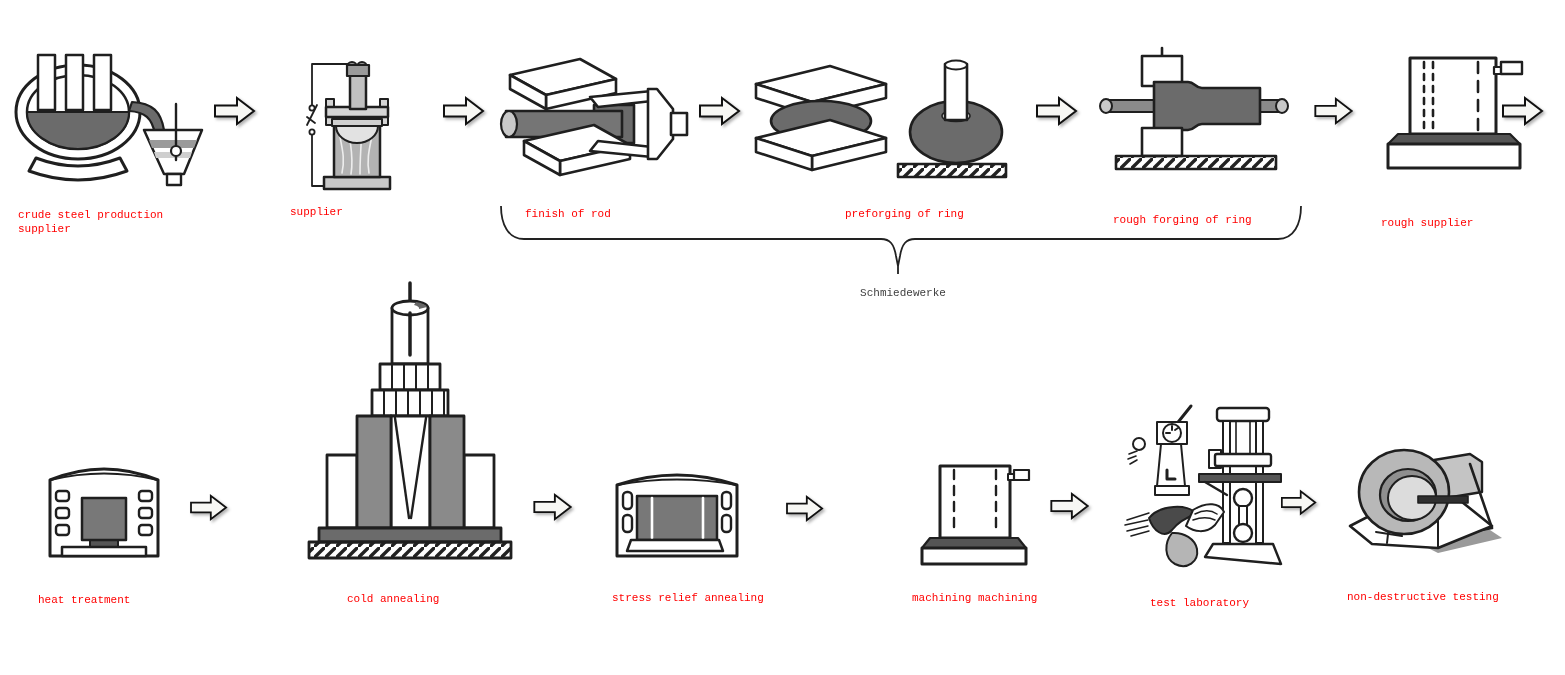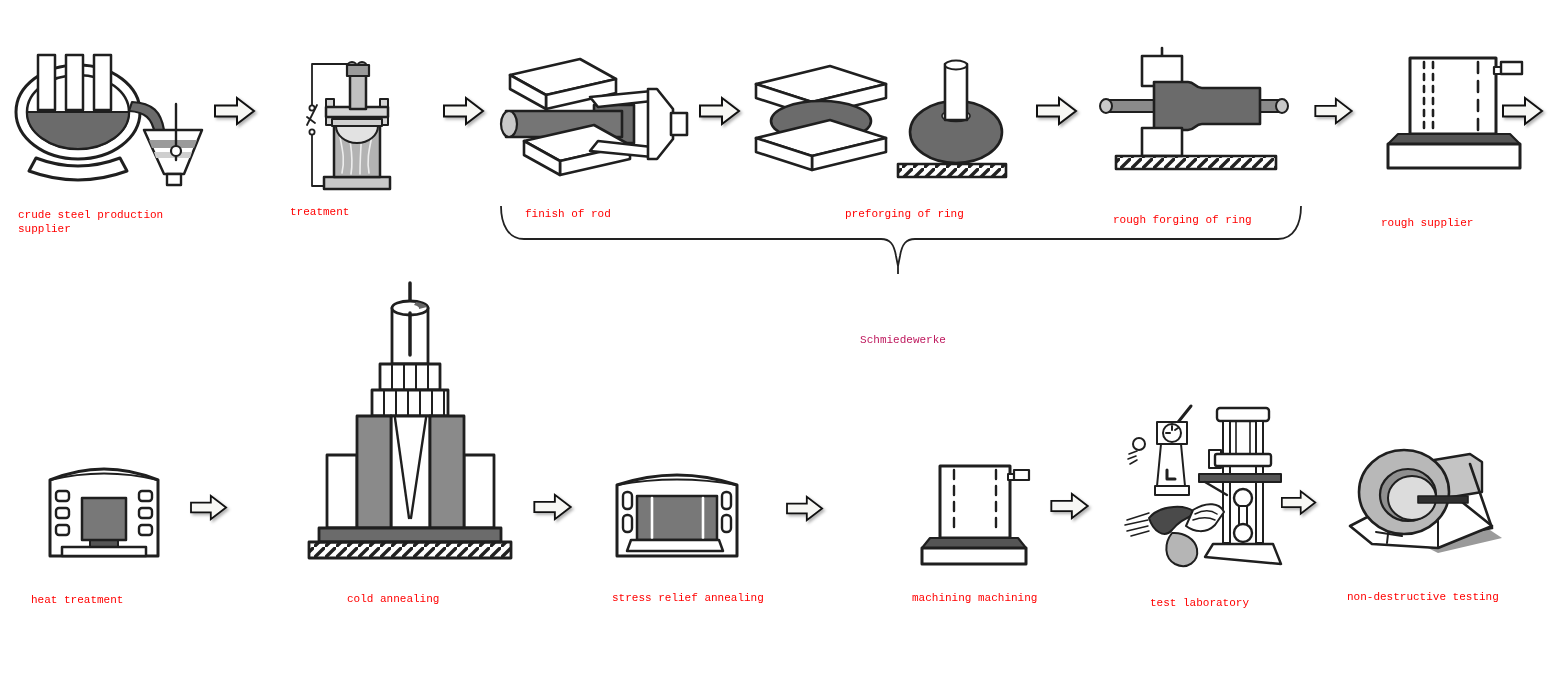"treatment" div.lbl { text: treatment -> supplier }
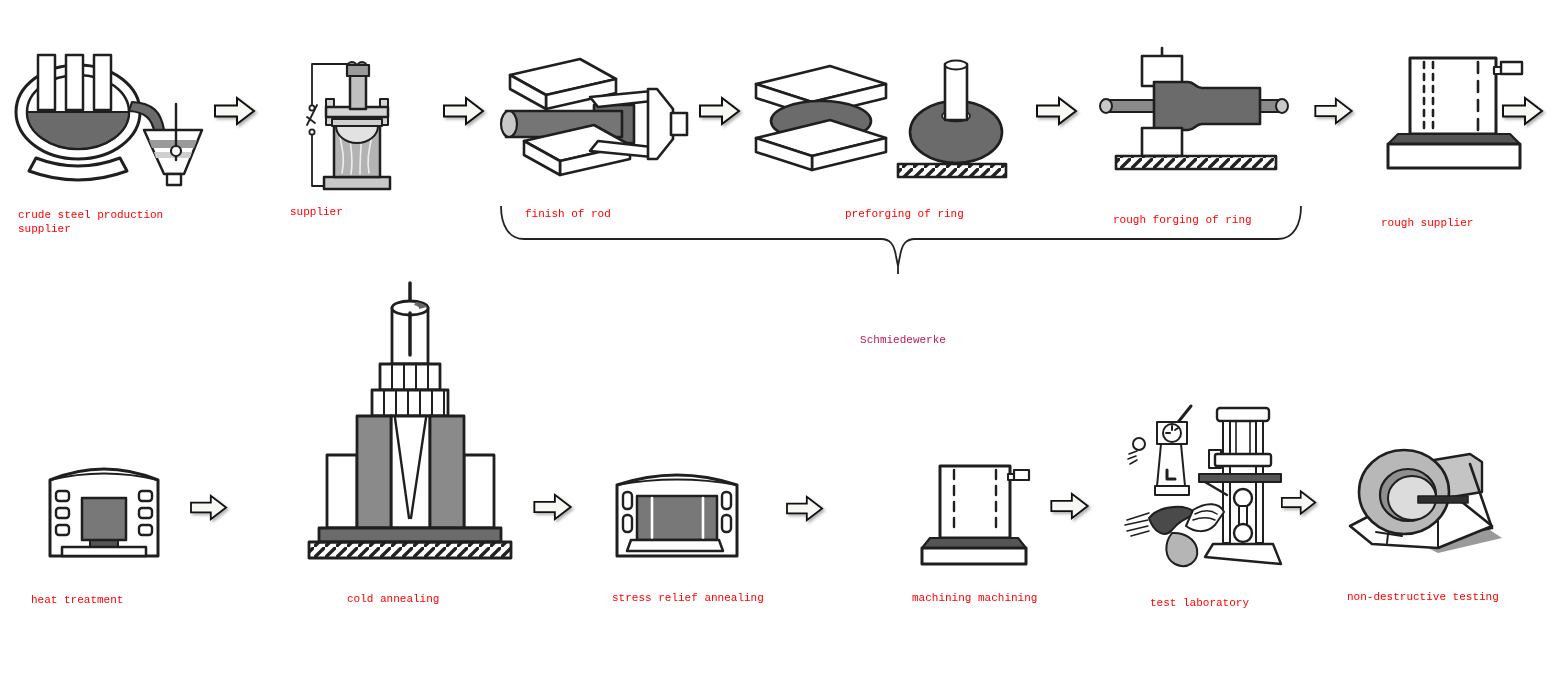"Schmiedewerke" .lbl-black { color: #be185d -> #404040; margin-top: 47px -> none }
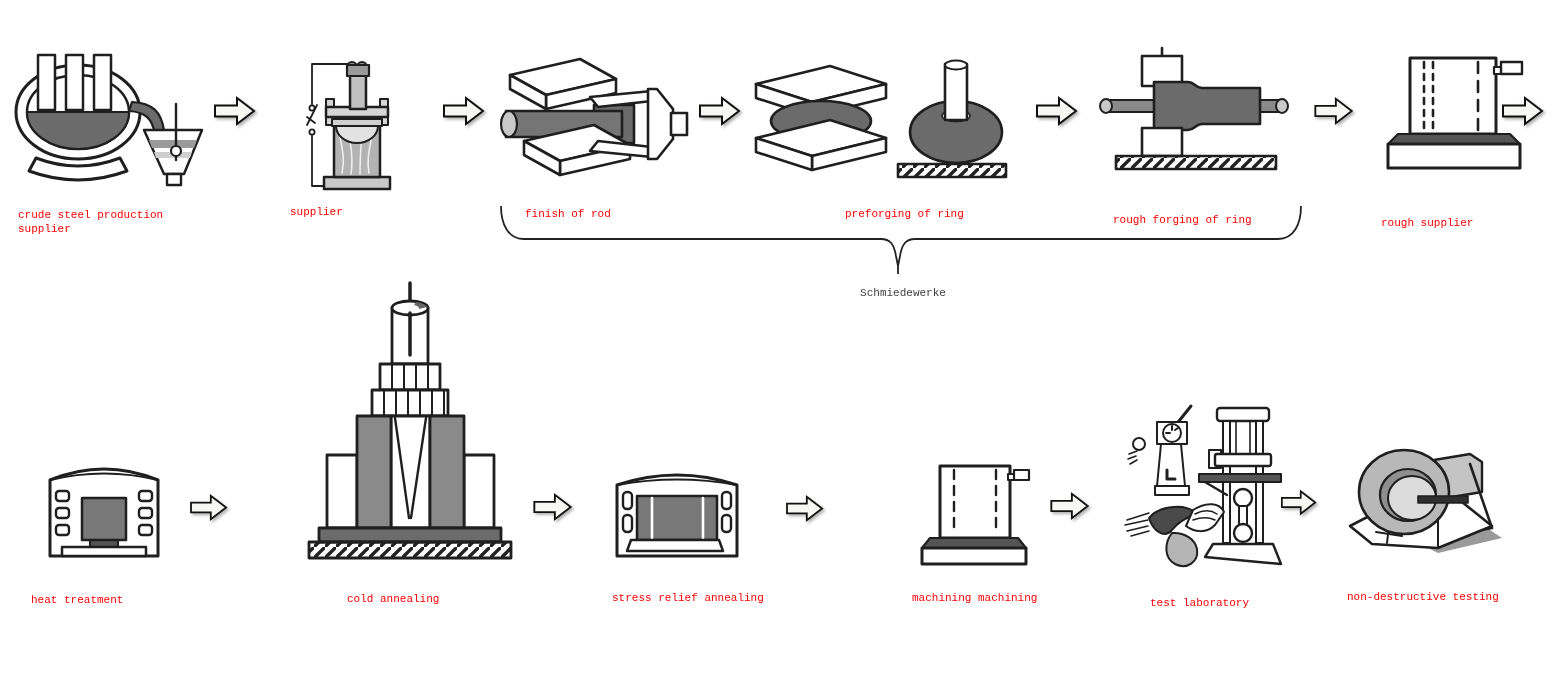"heat treatment" div.lbl { left: 31px -> 38px }
